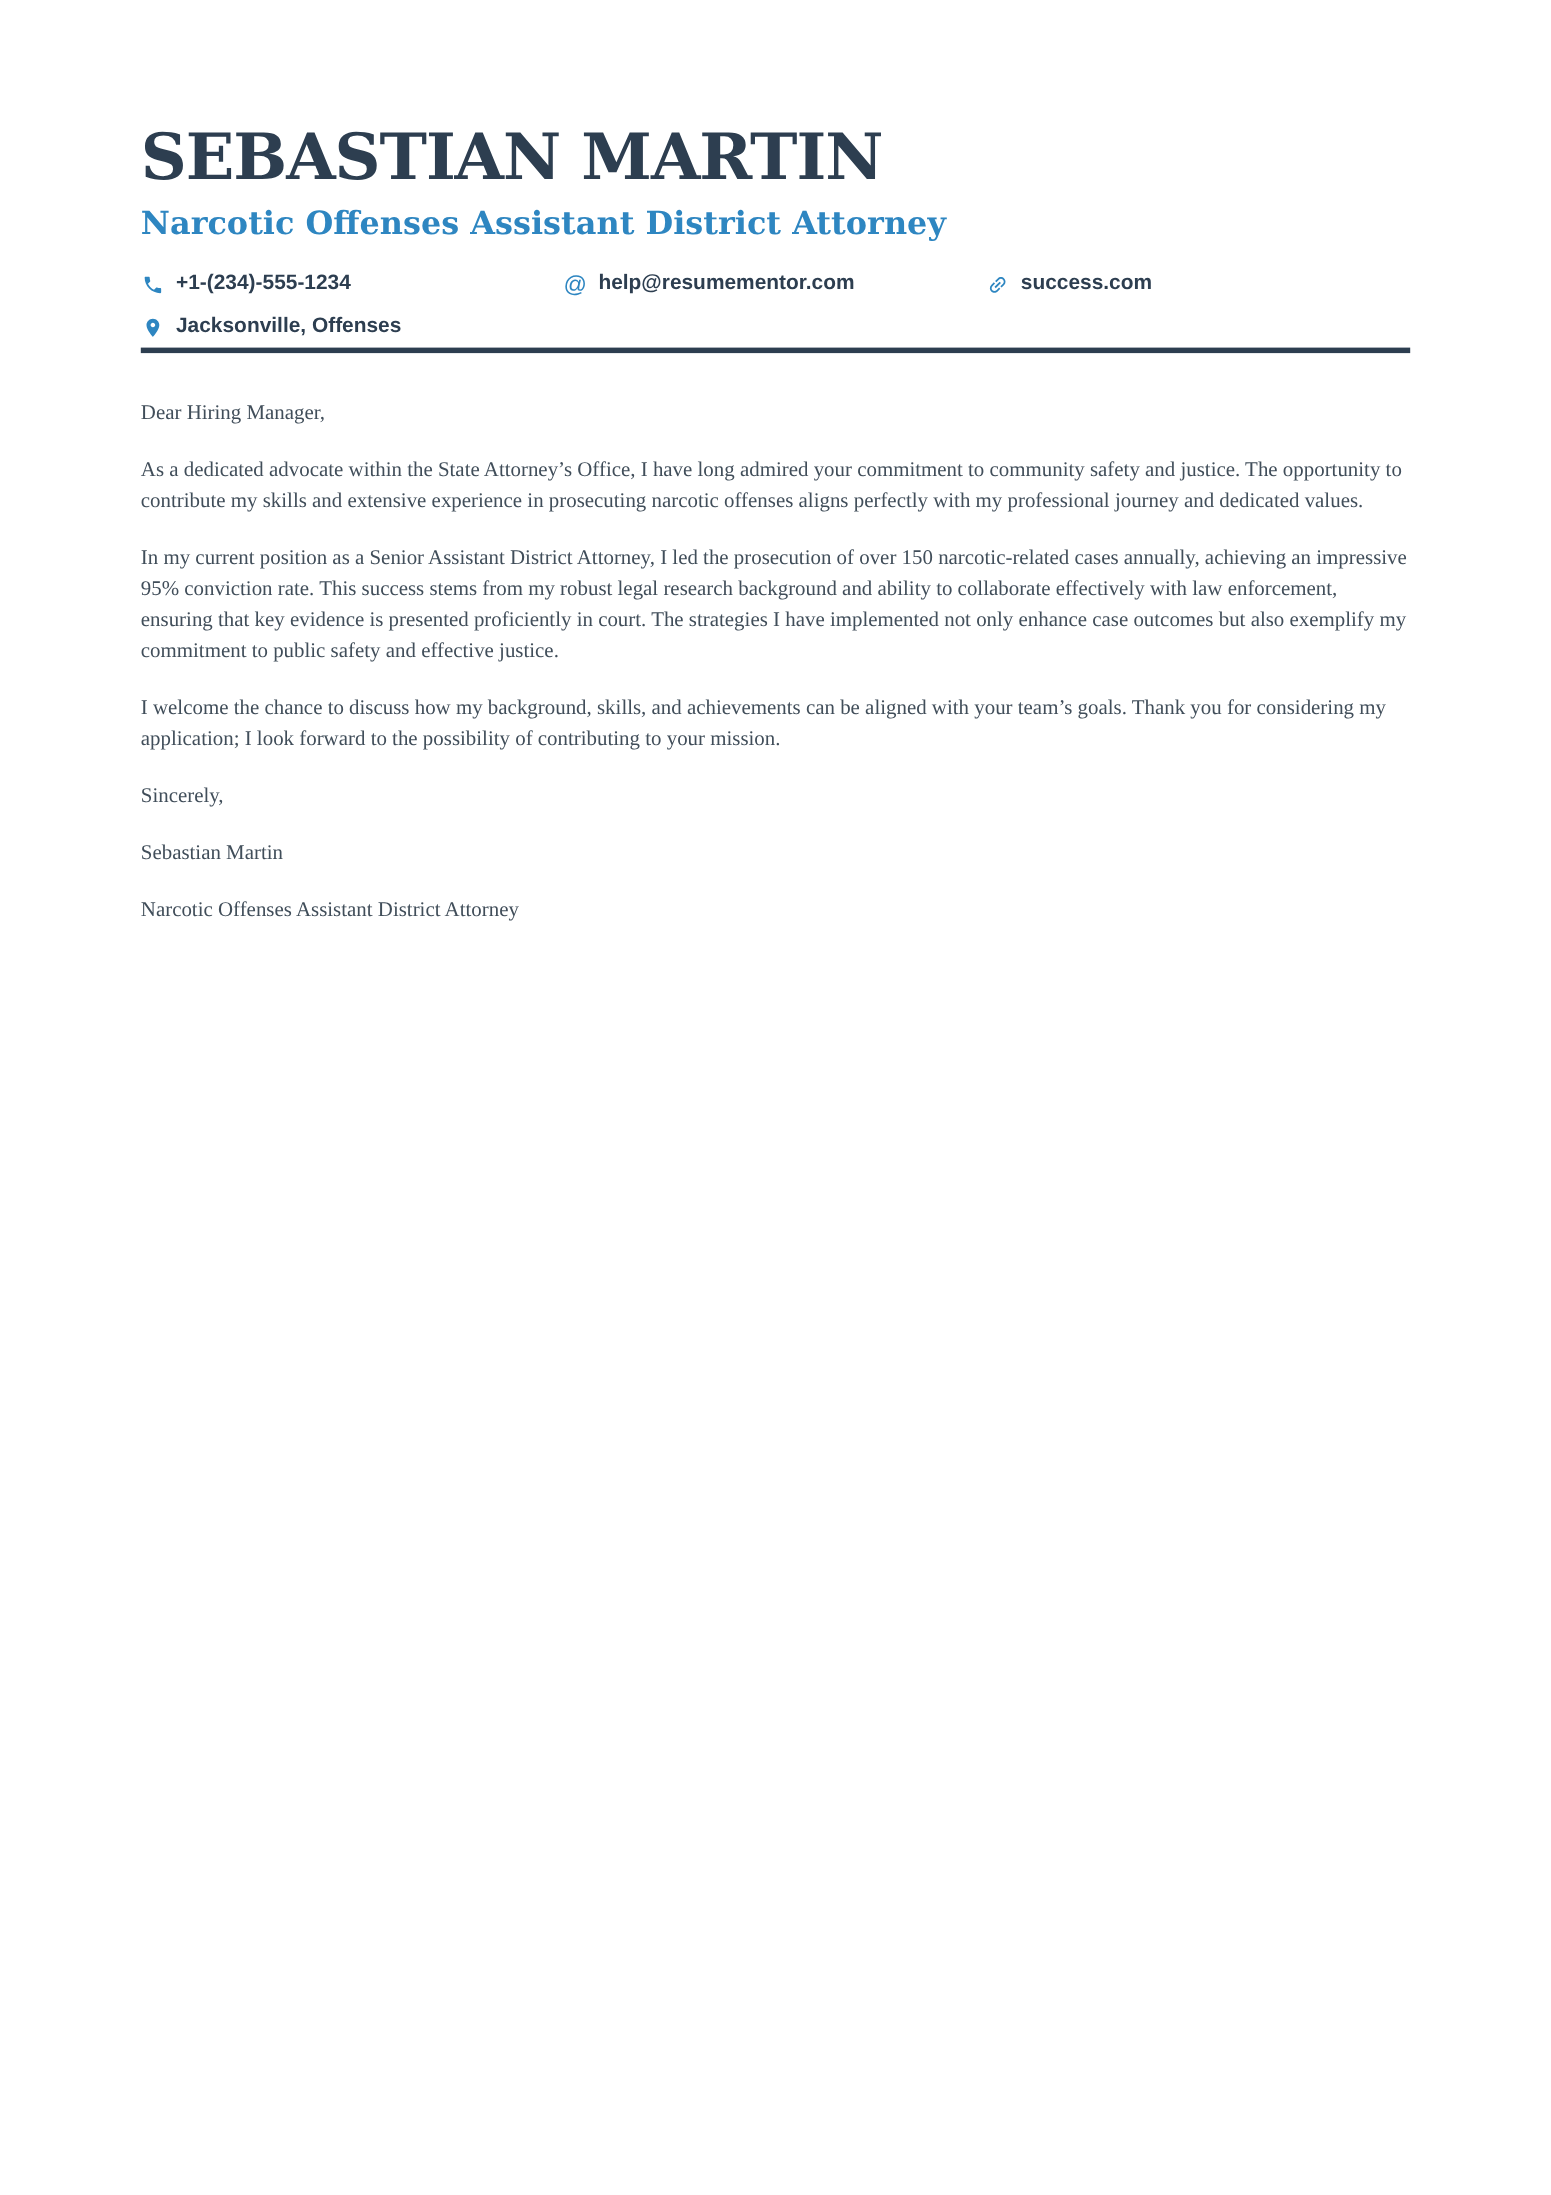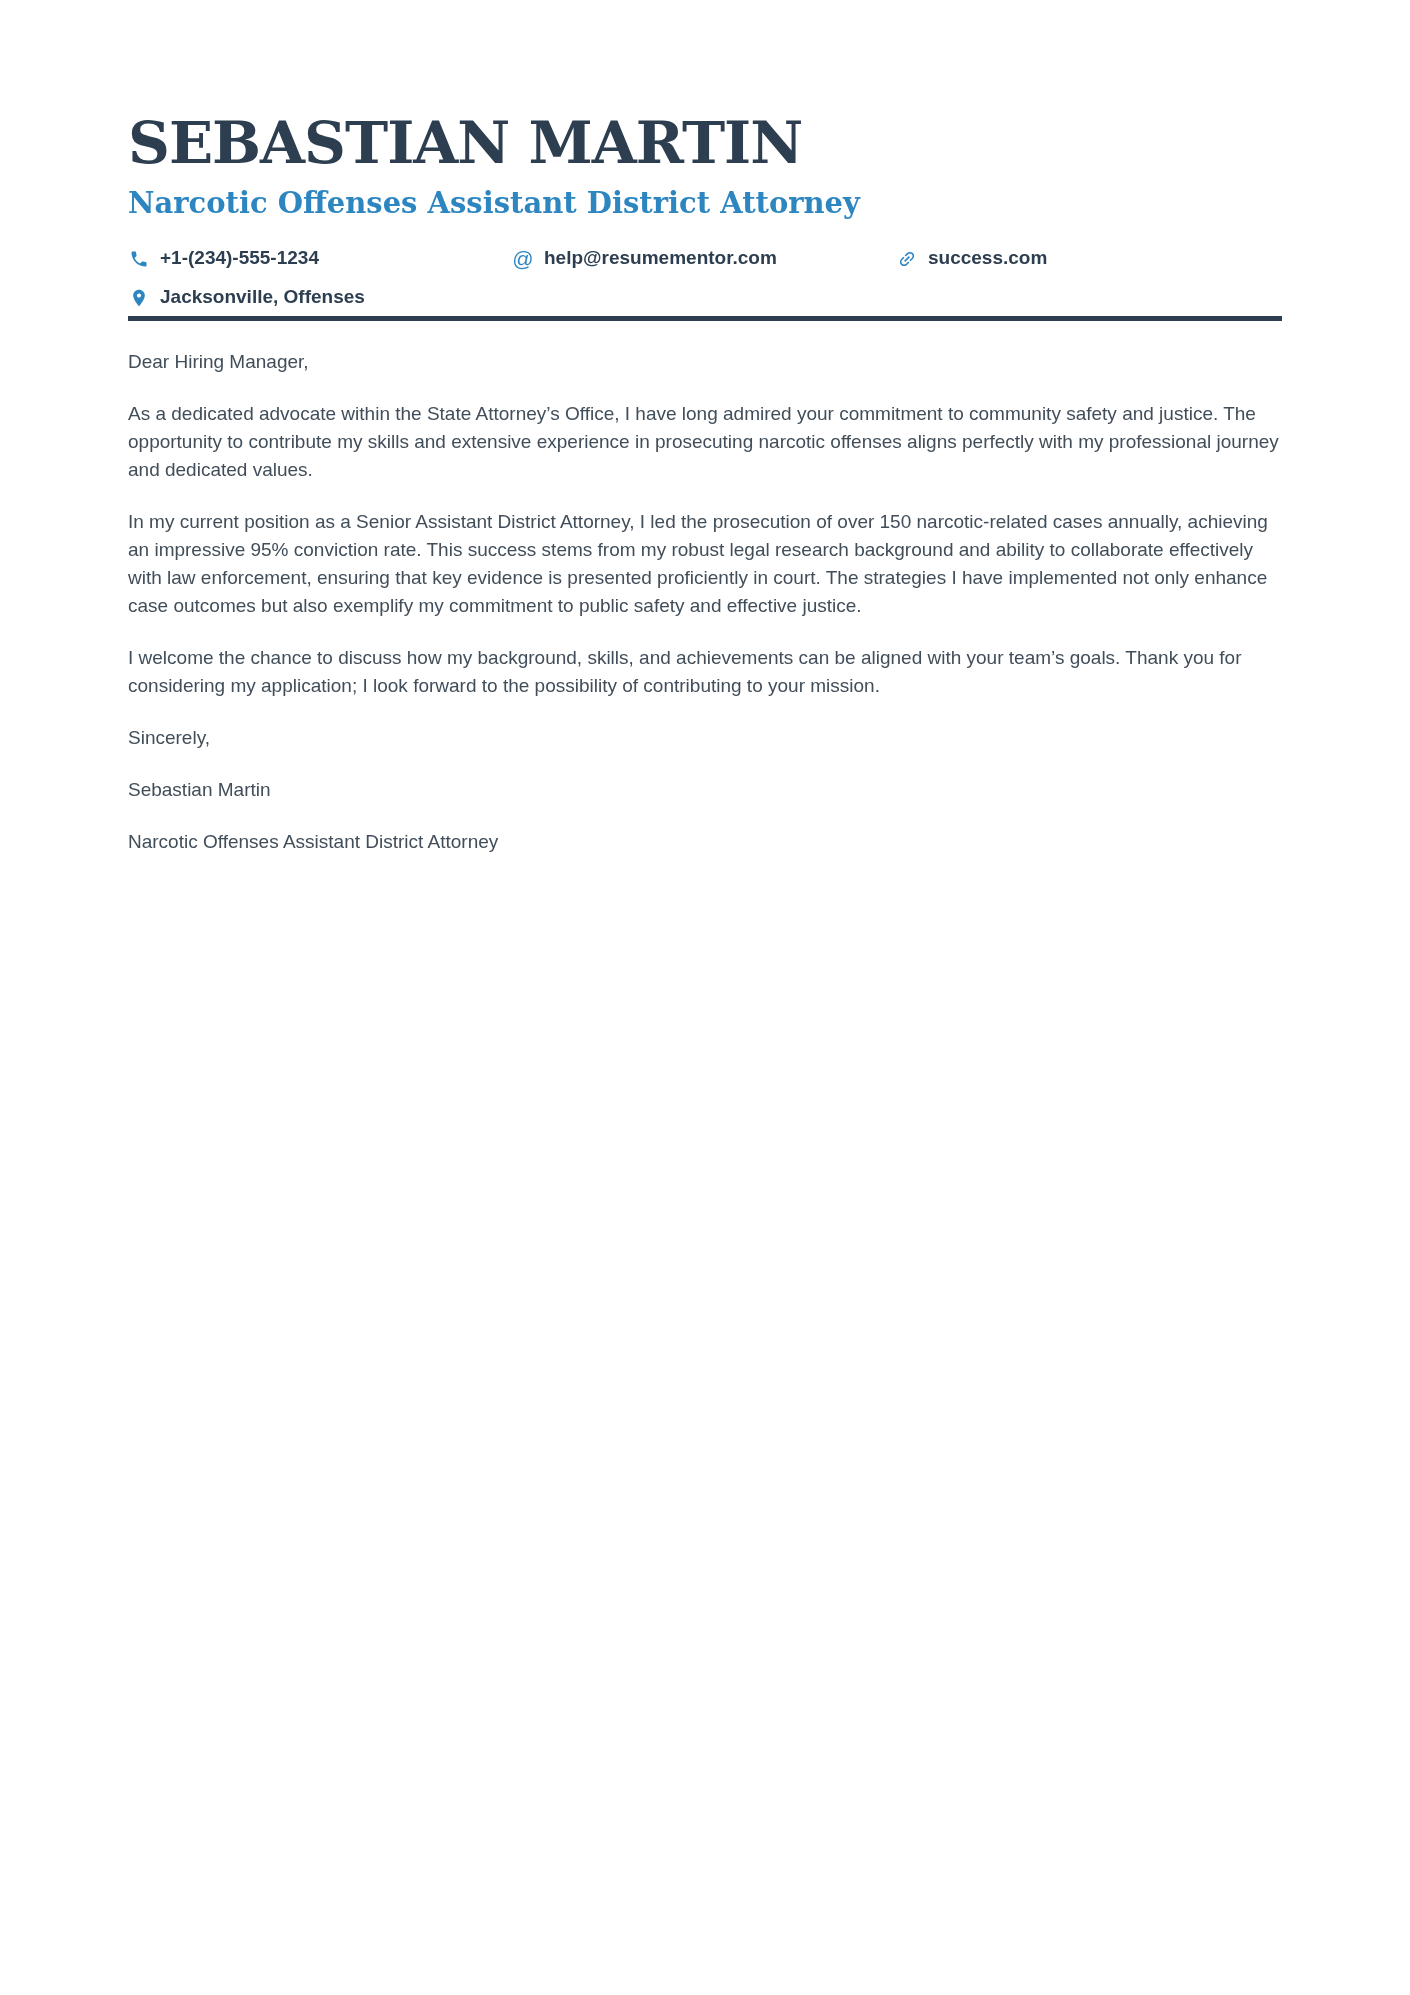"Dear Hiring Manager," .body-copy { font-family: none -> Liberation Serif, serif; margin-top: 27px -> 41px }
